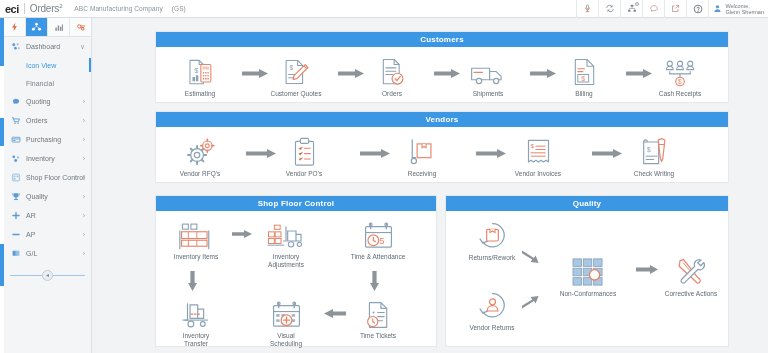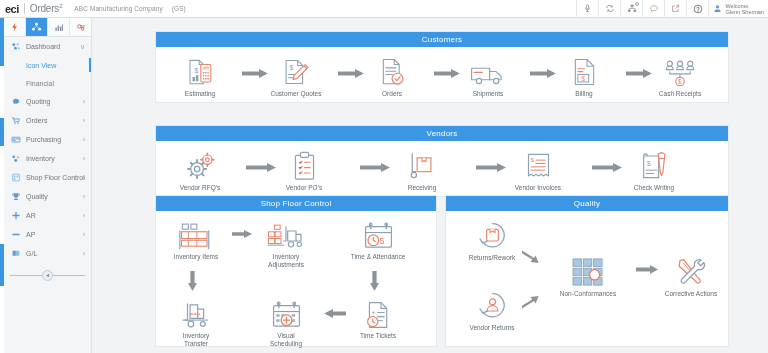"Customers" .panel-hd { font-weight: normal -> bold }
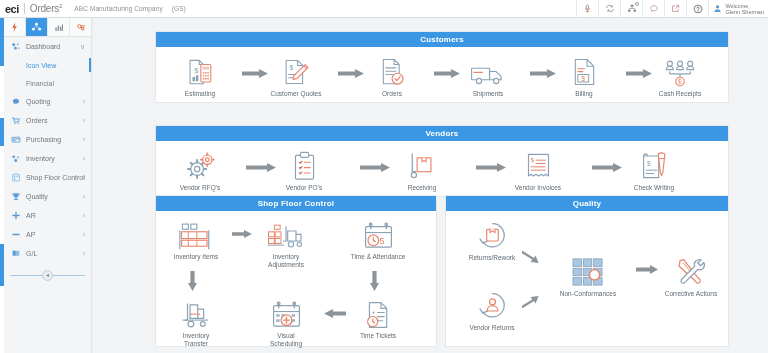"Vendors" #p-vendors { top: 107px -> 93px }
